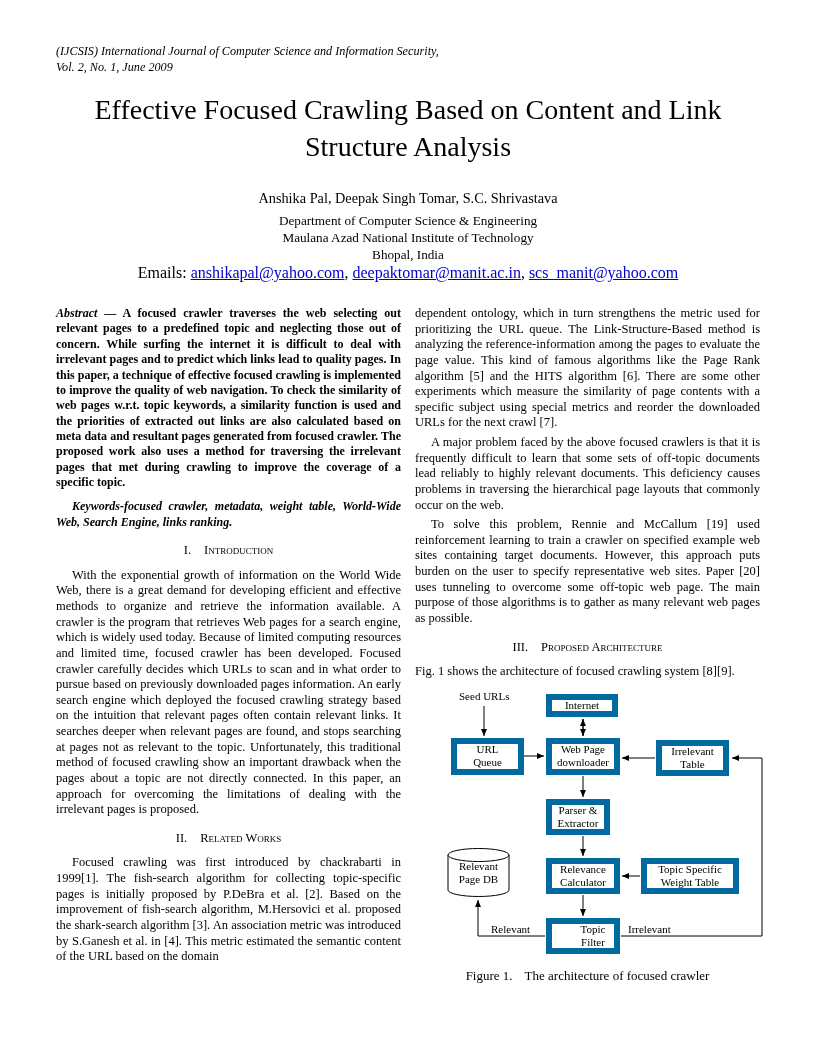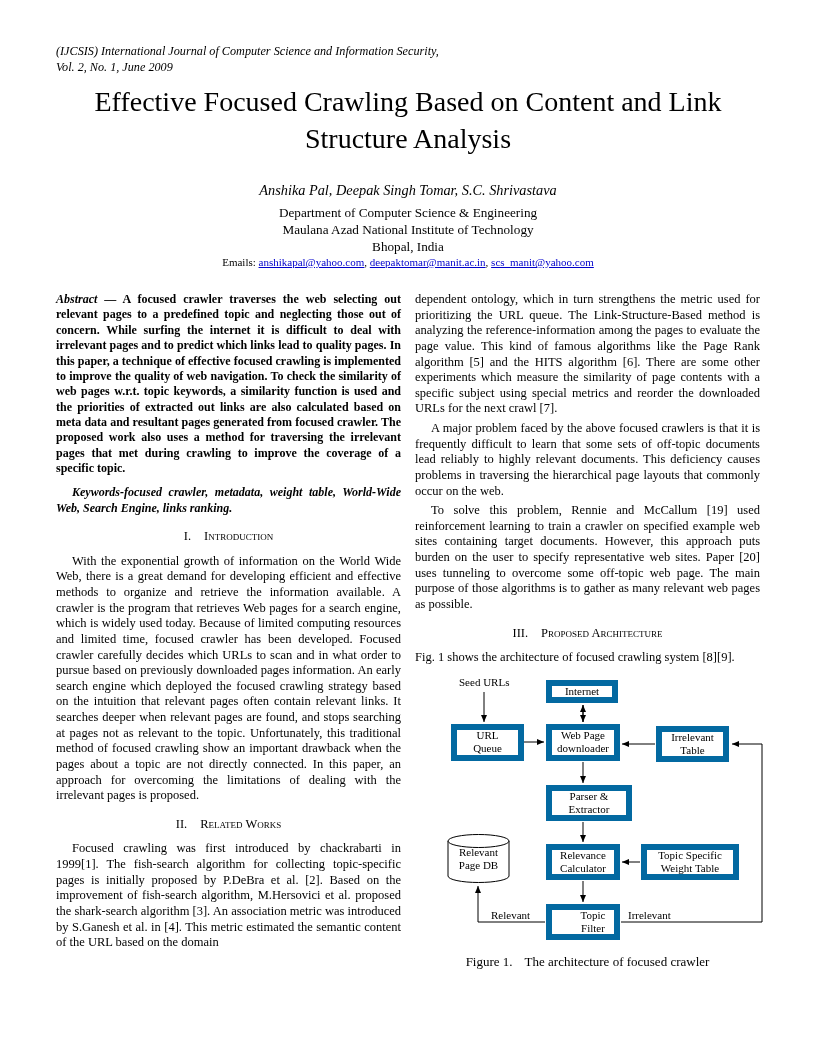"Effective Focused Crawling Based on" .title { margin: 8px auto 0 -> 16px auto 0 }
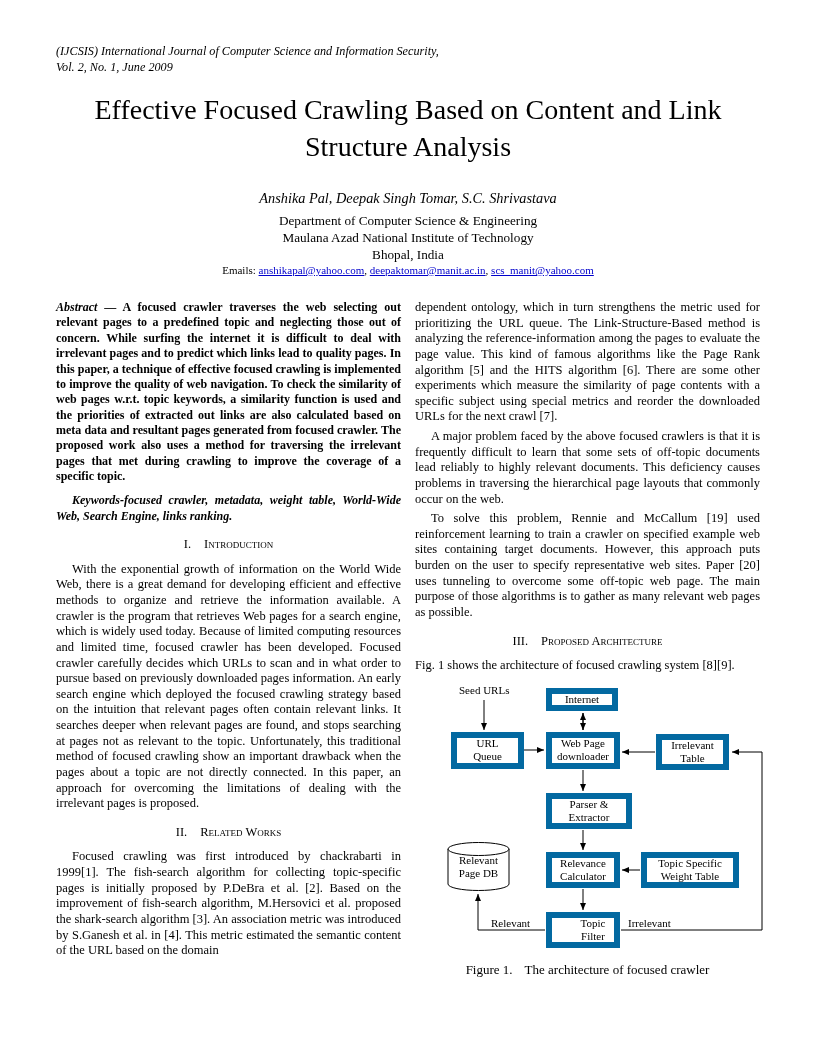"Anshika Pal, Deepak Singh Tomar," .authors { font-style: italic -> none }
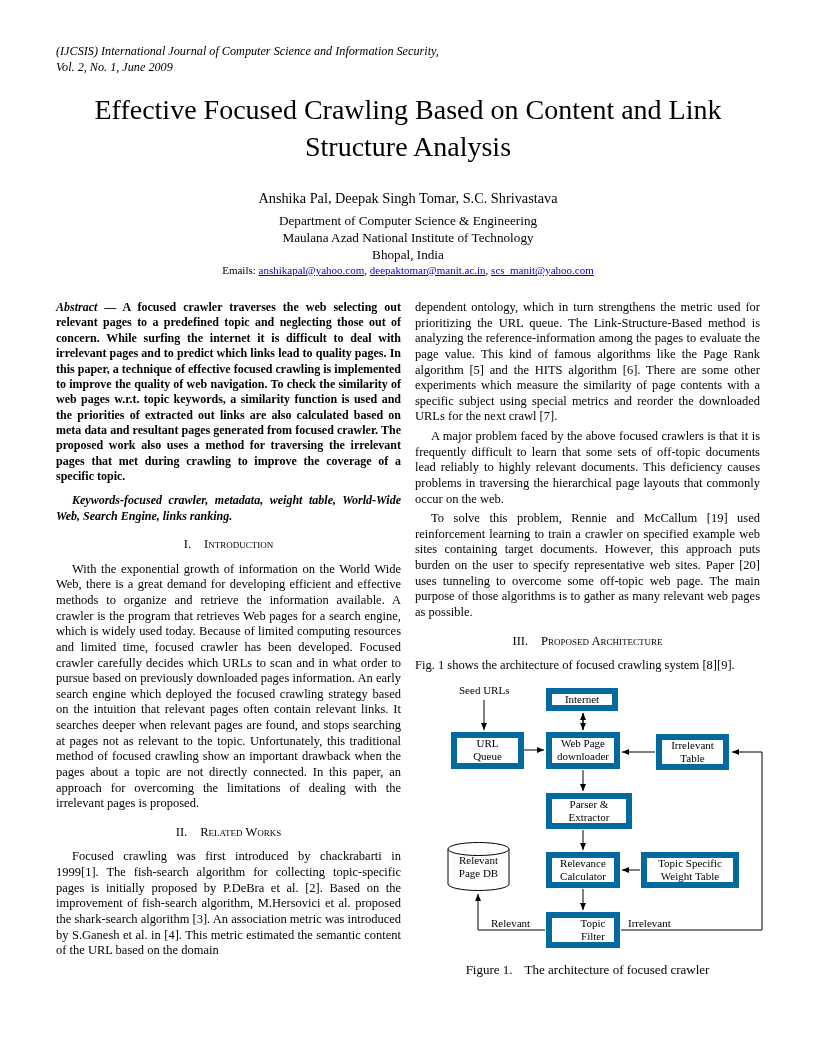"Emails: anshikapal@yahoo.com," .emails { font-size: 11px -> 16px }
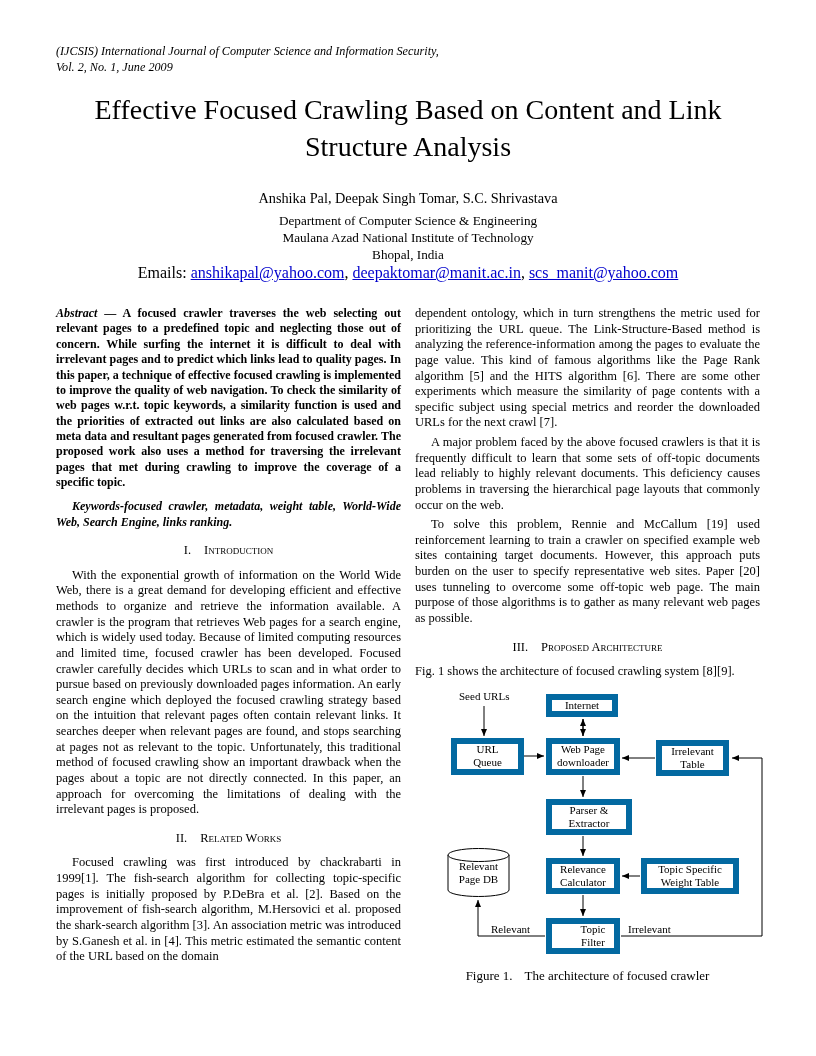"Parser &" div.node { width: 86px -> 64px }
